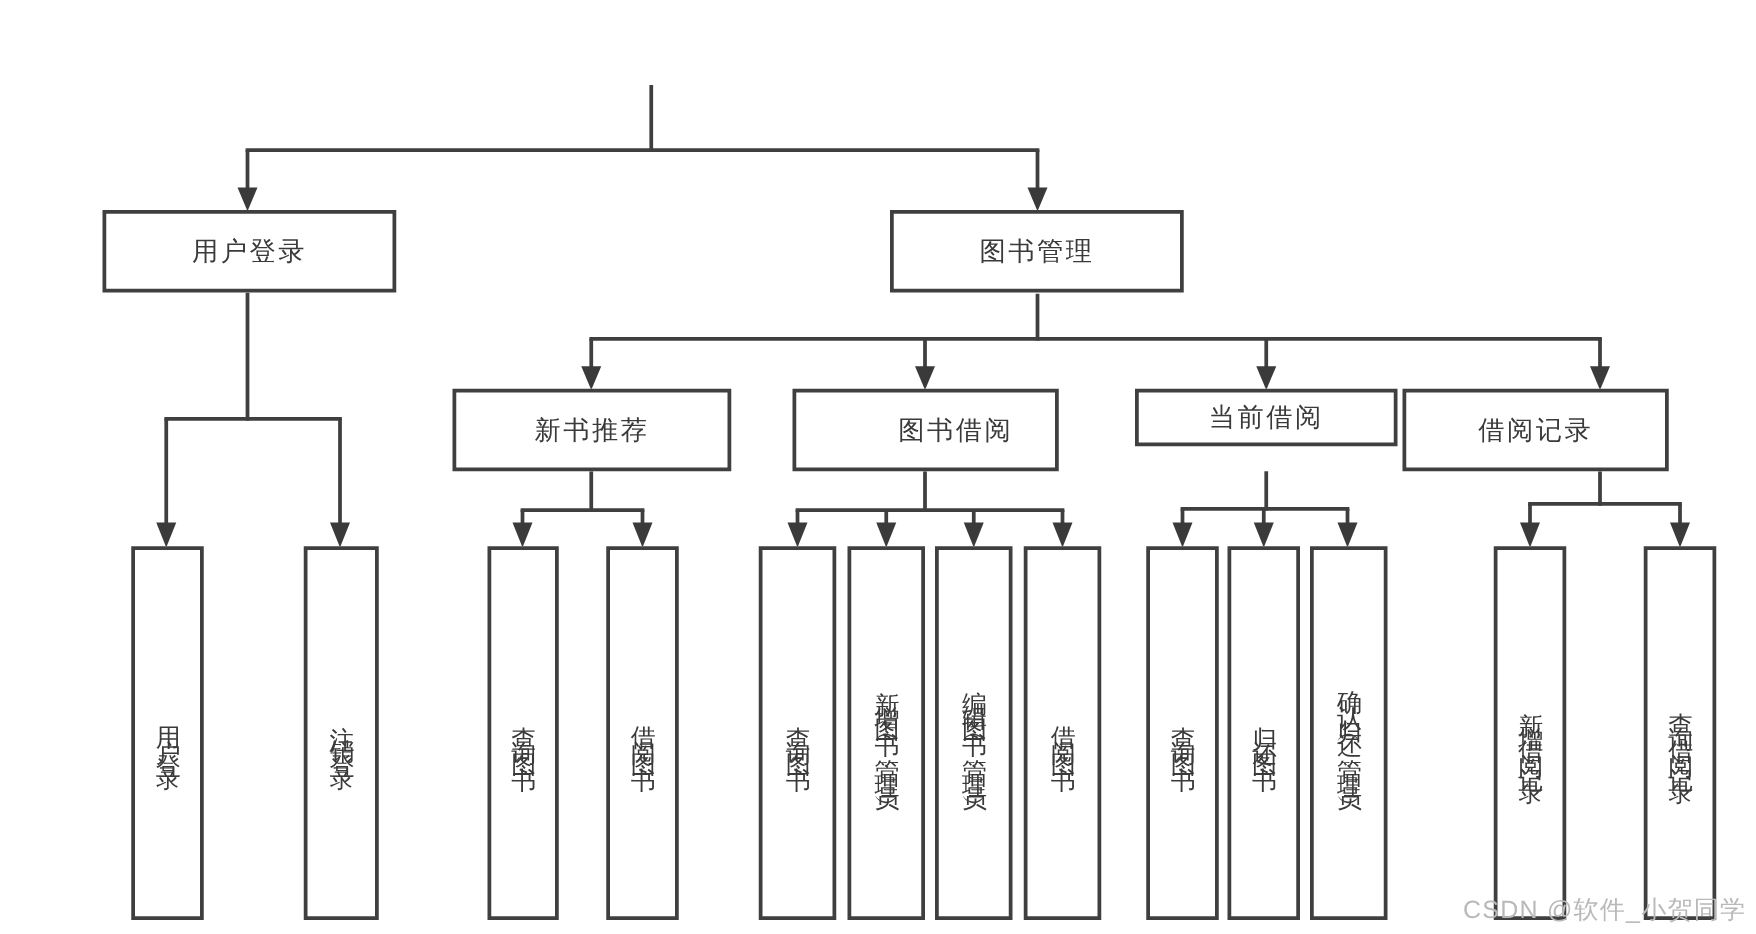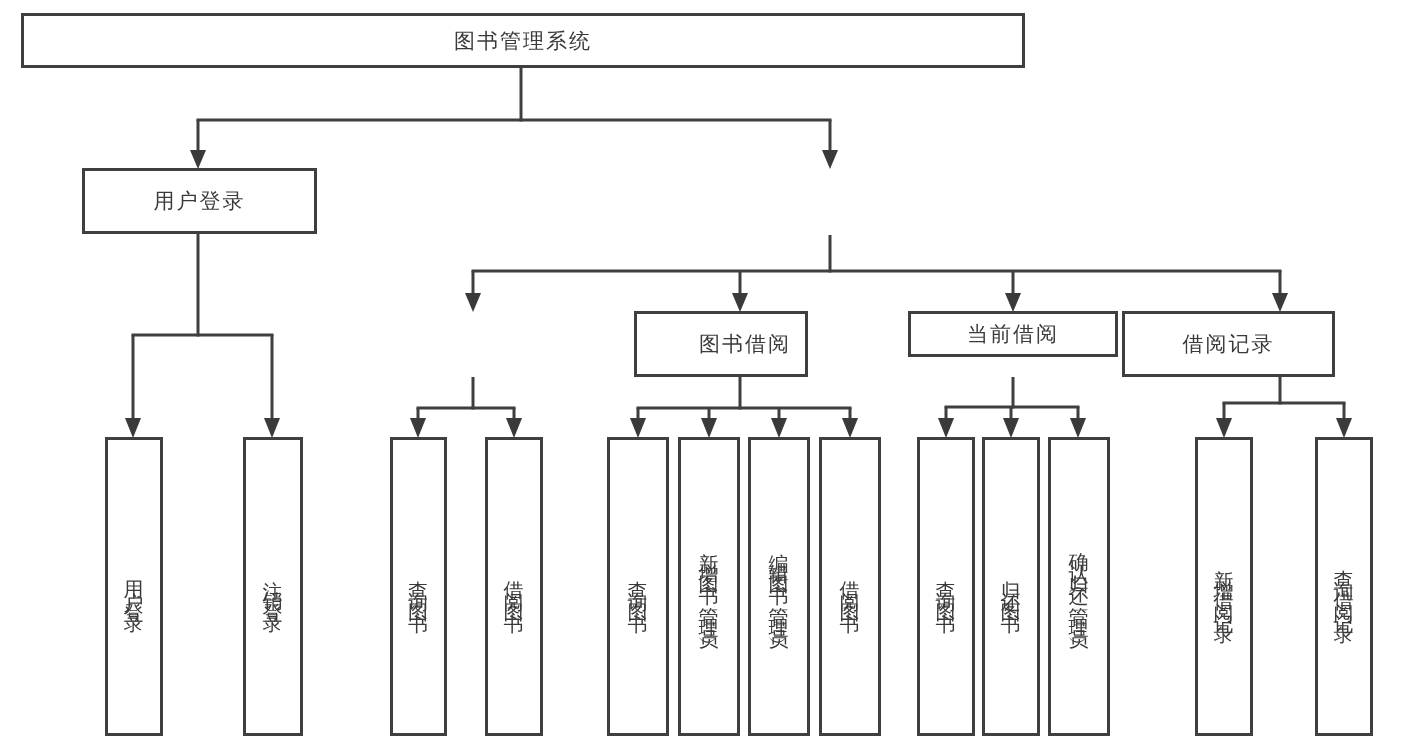"图书管理系统" div.hbox { html: <div> <span>图书管理系统</span> </div> -> none }
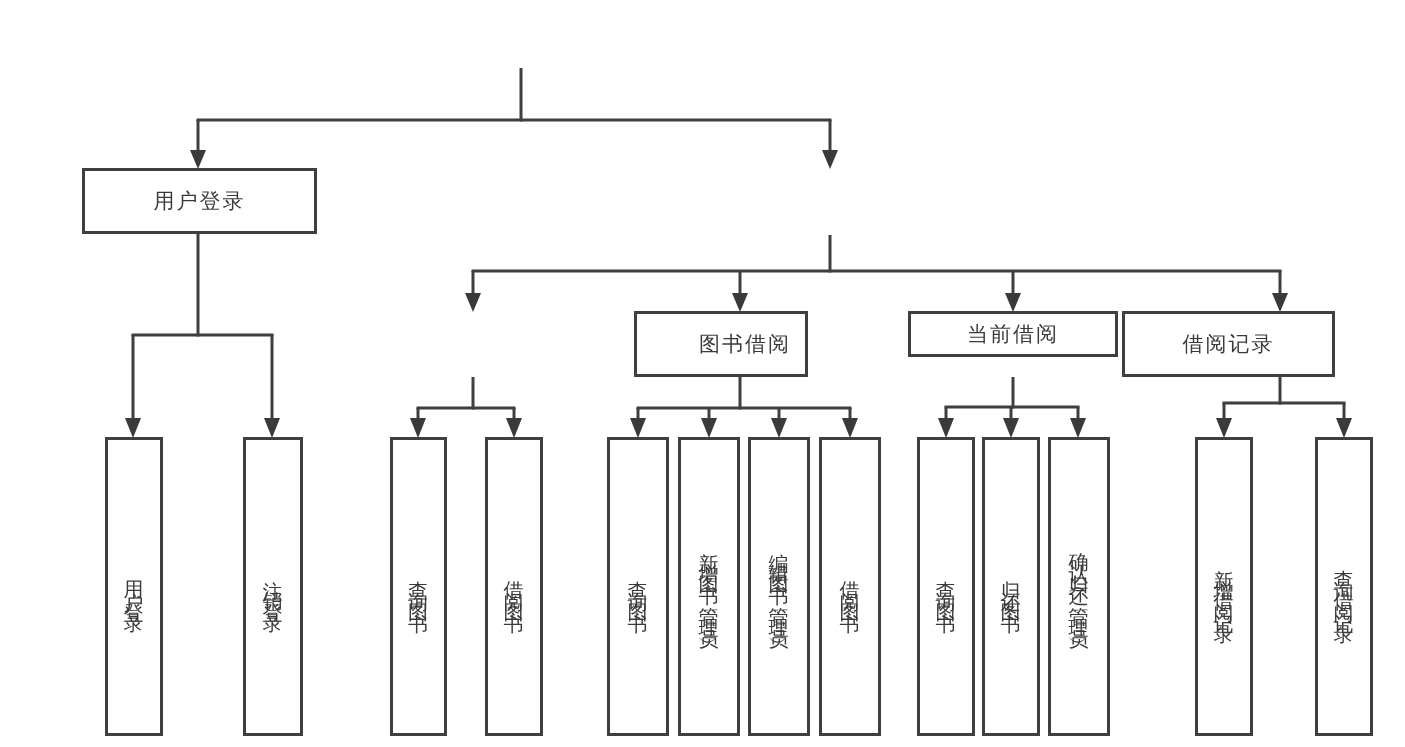"图书管理" div.hbox { html: none -> <div> <span>图书管理</span> </div> }
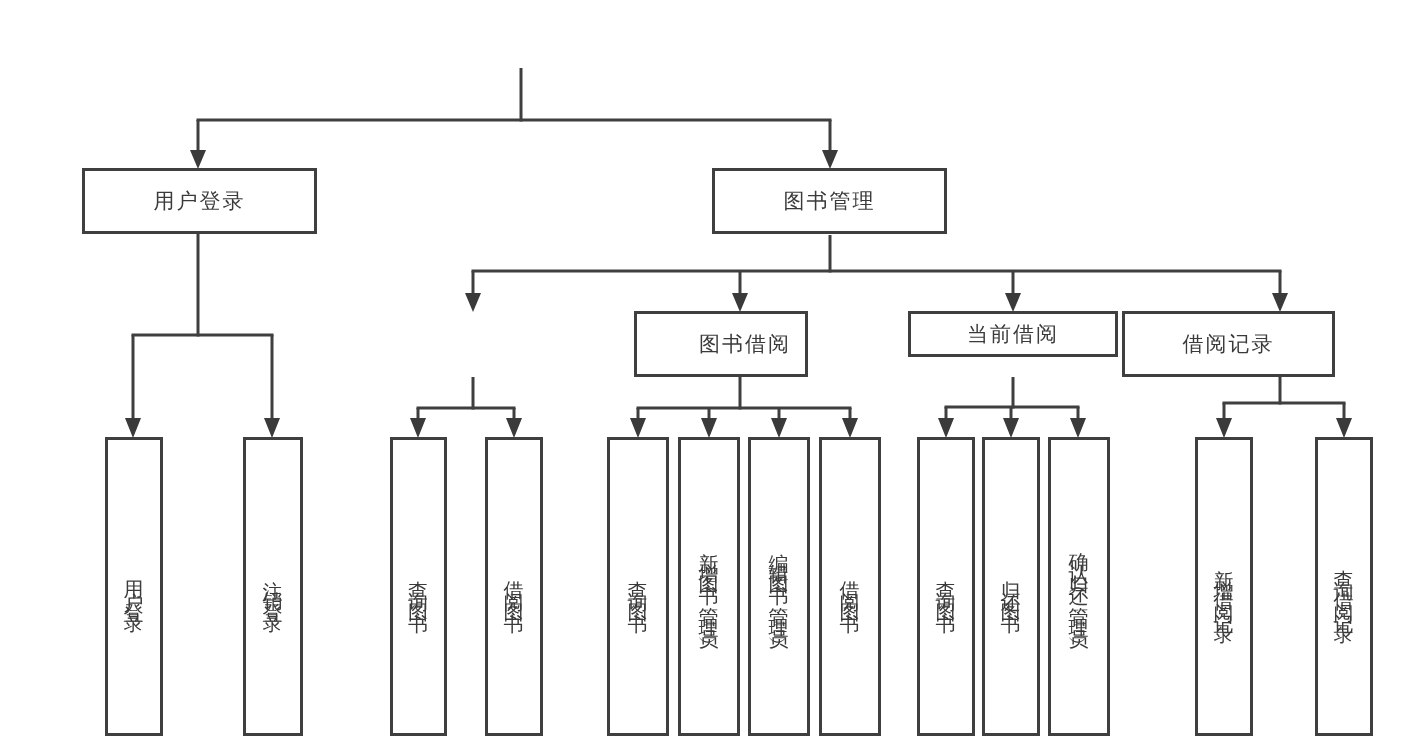"新书推荐" div.hbox { html: none -> <div> <span>新书推荐</span> </div> }
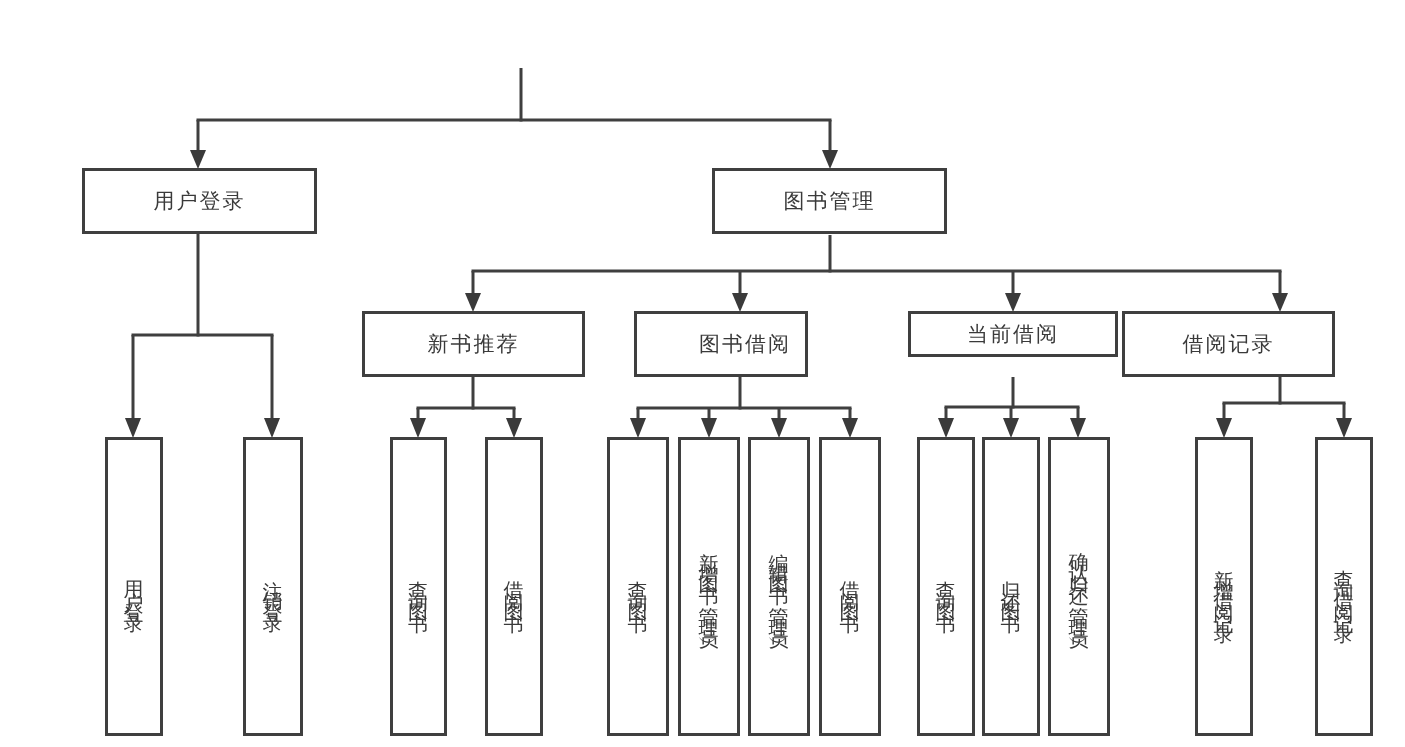"图书借阅" .n-book-borrow { width: 174px -> 213px }
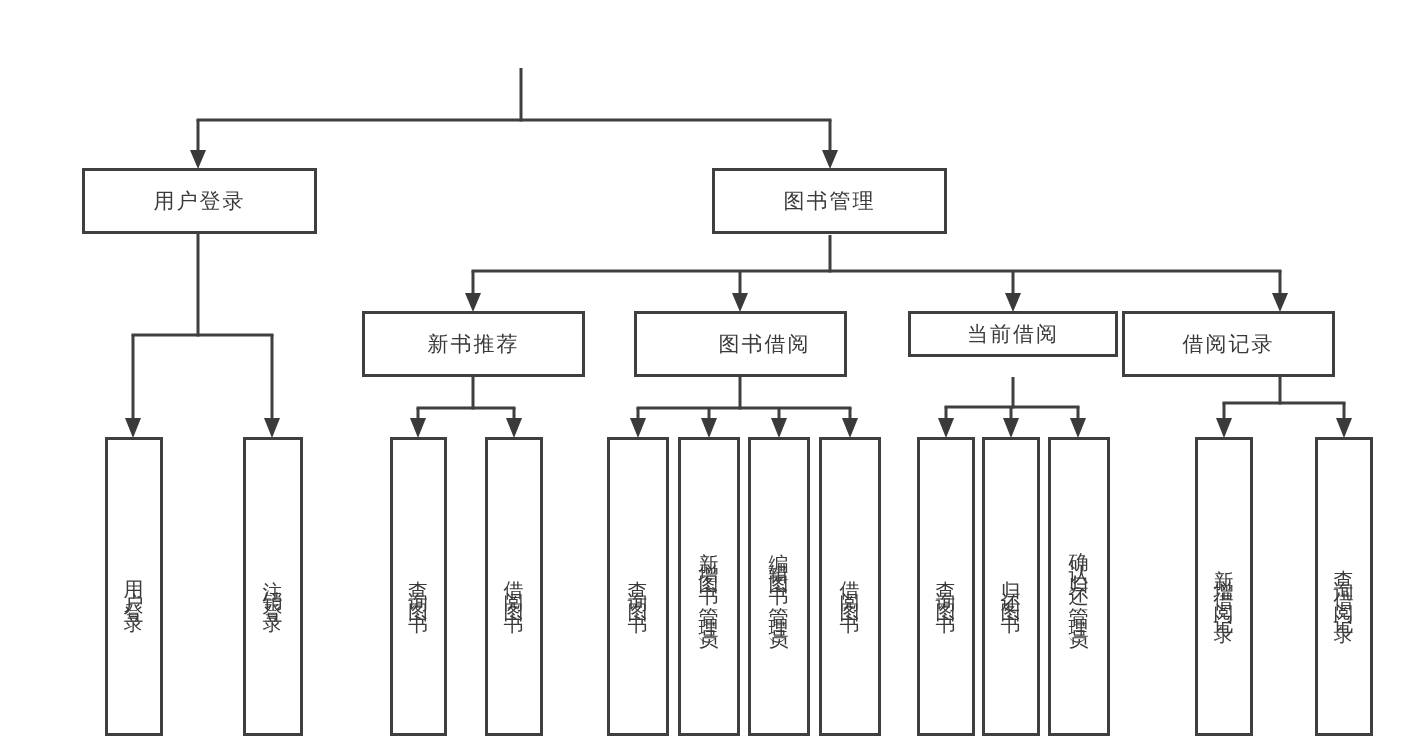"CSDN @软件_小贺同学" div.watermark { html: none -> <div>CSDN @软件_小贺同学</div> }
